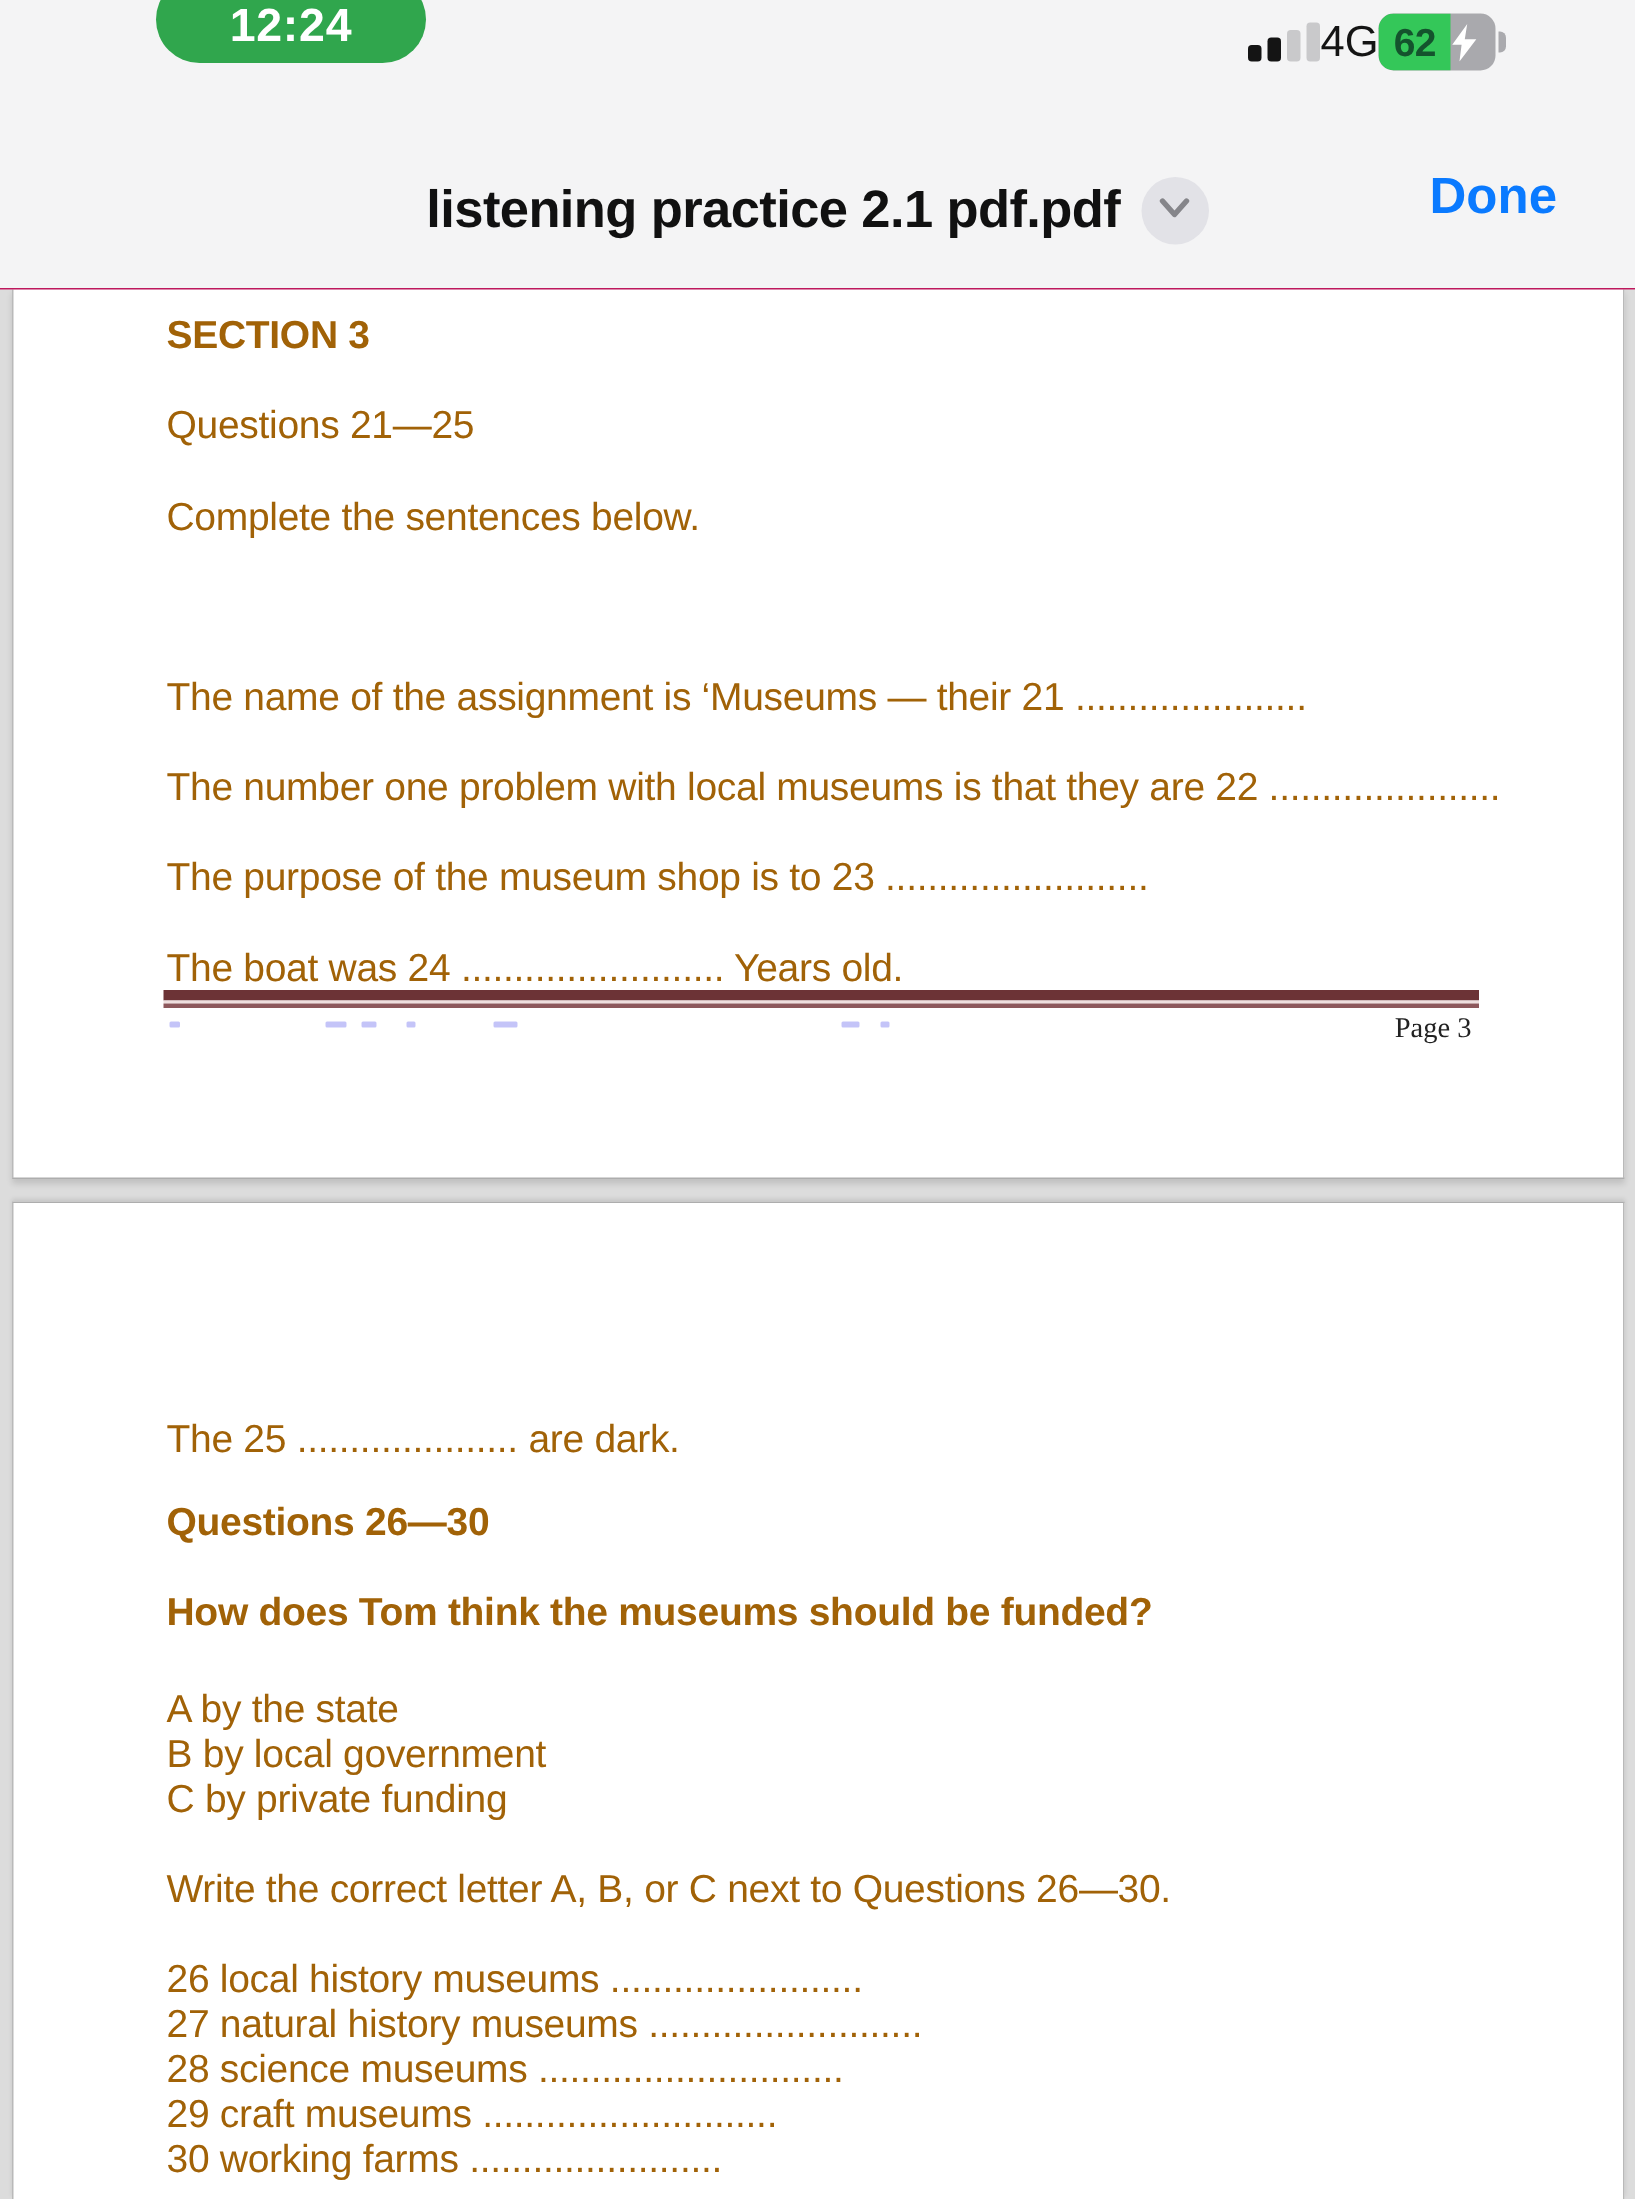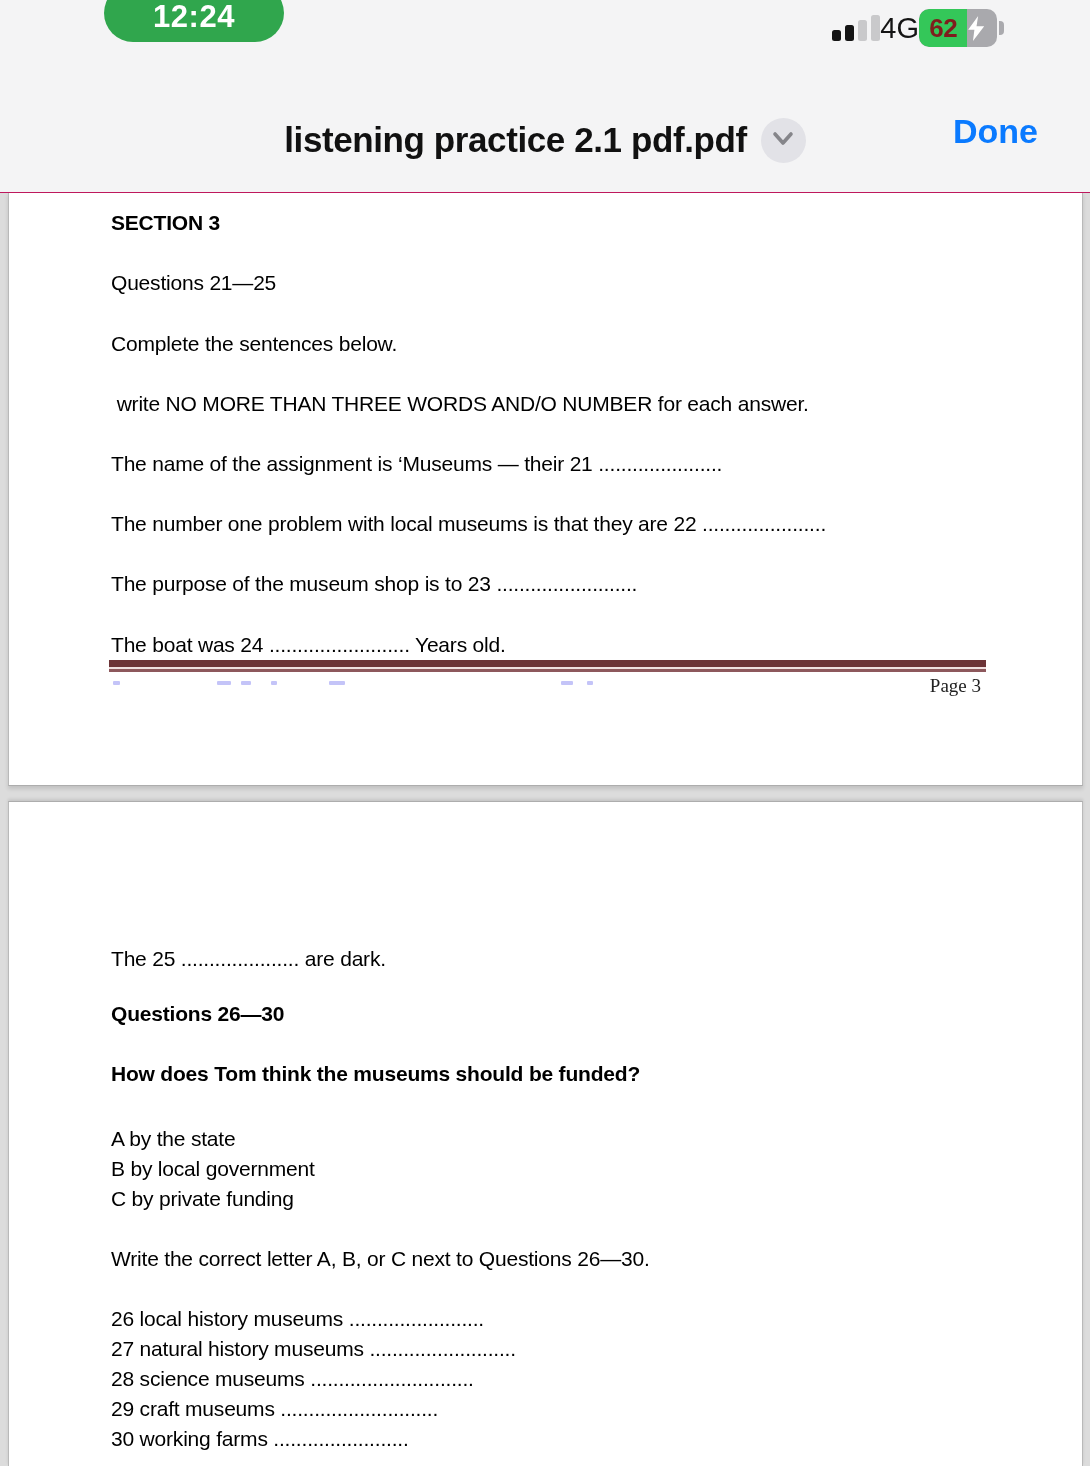"62" .battery-pct { color: #7f1d1d -> #14532d }
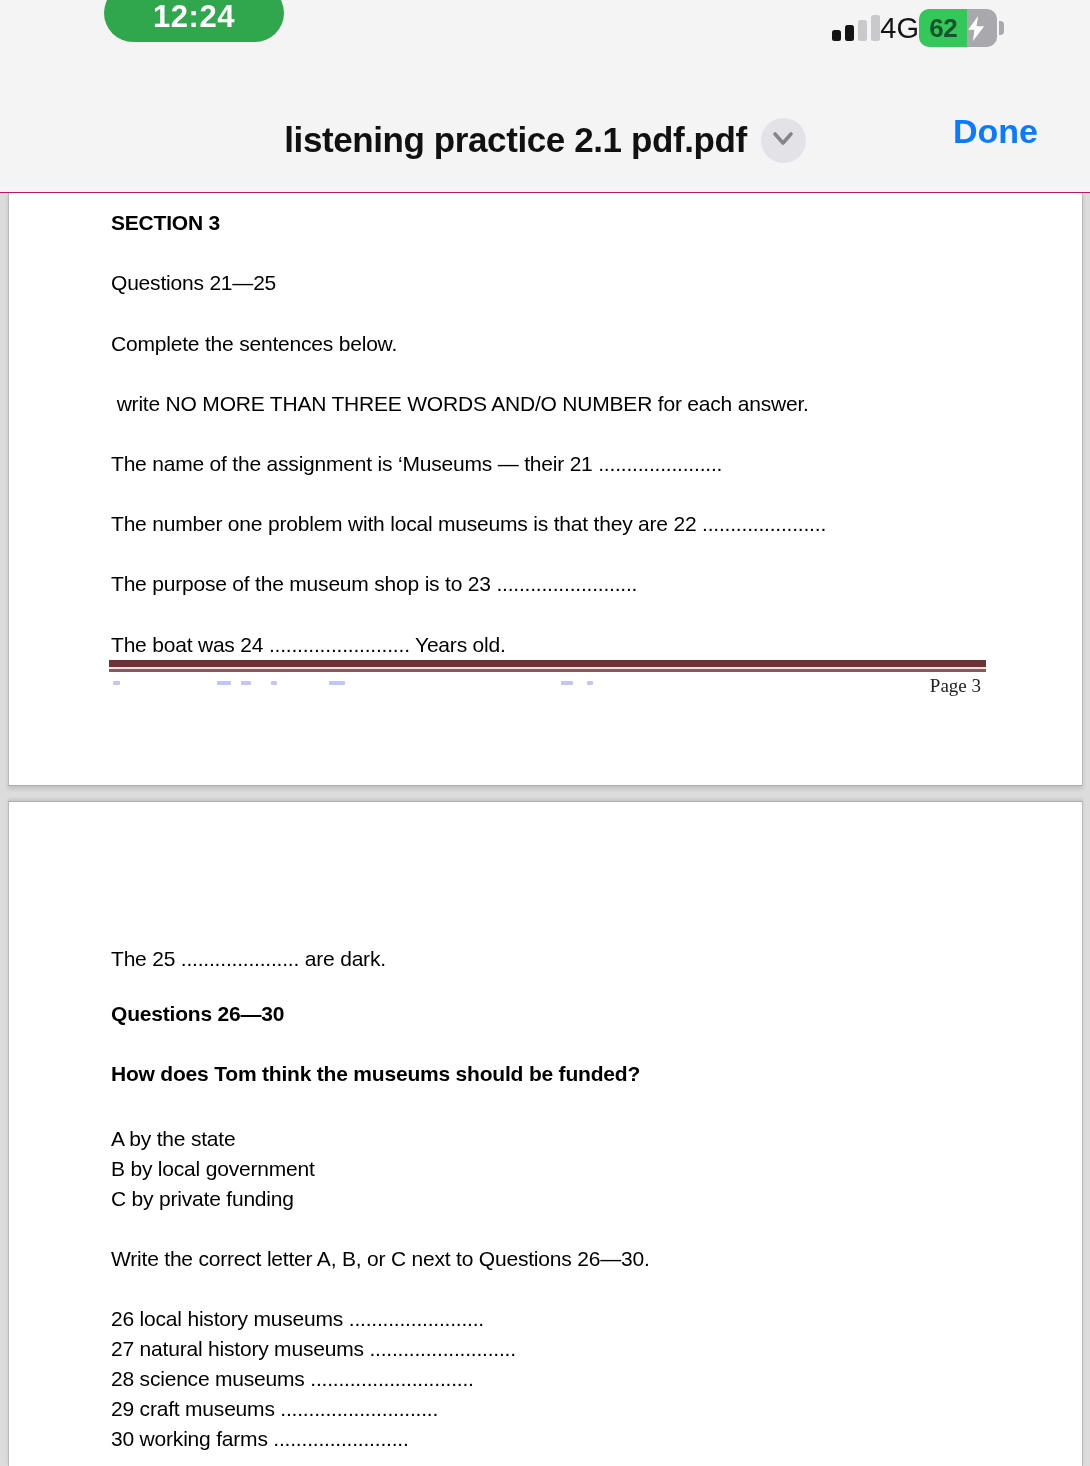"SECTION 3" .pline { color: #000000 -> #a16207; font-size: 21px -> 26px }
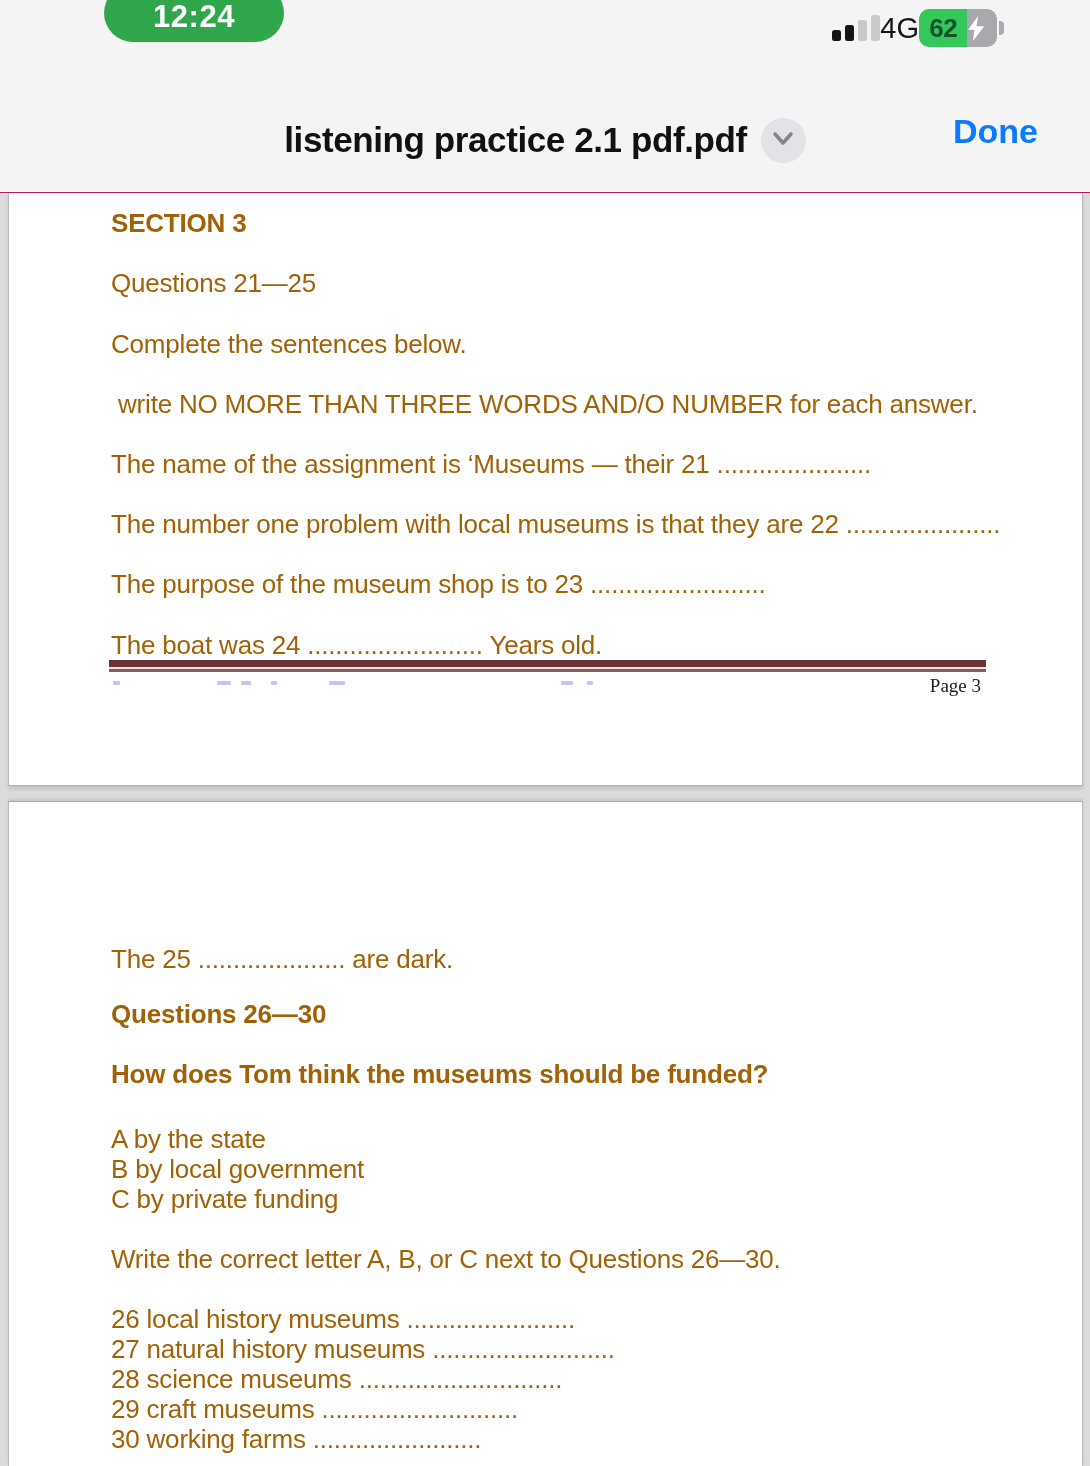"write NO MORE THAN THREE" div.pline { html: <div> write NO MORE THAN THREE WORDS AND/O NUMBER for each answer.</div> -> none }
